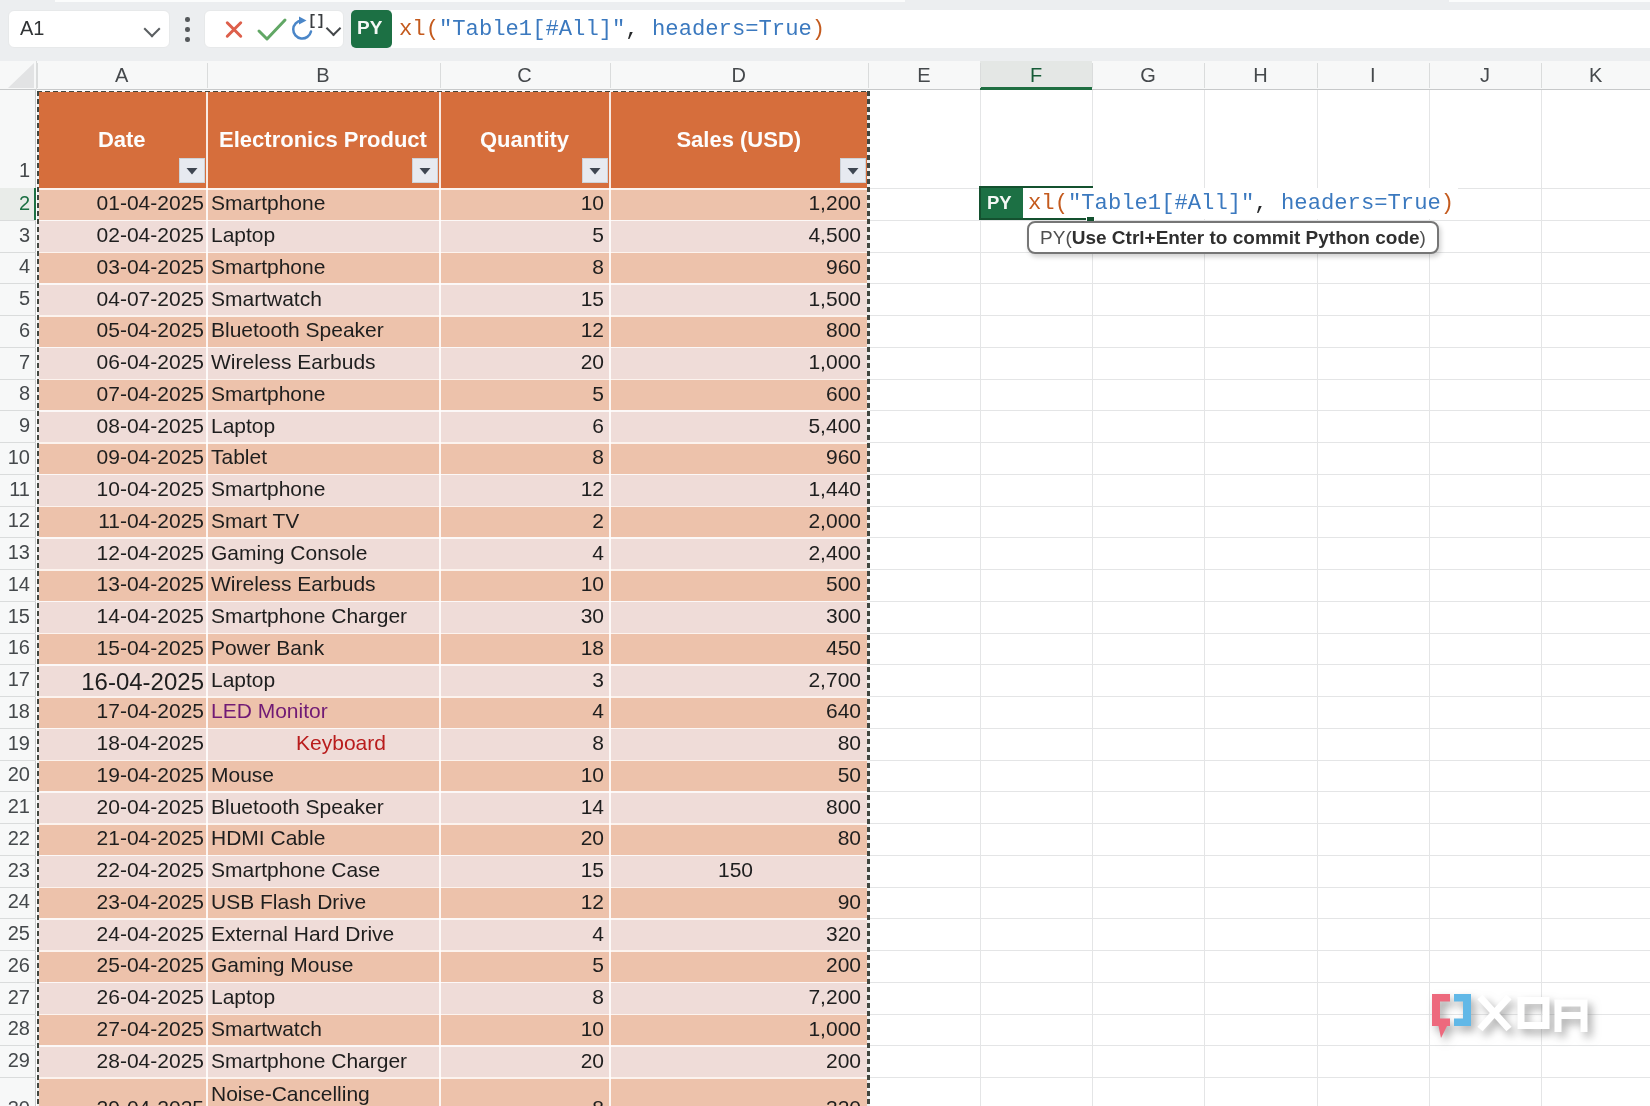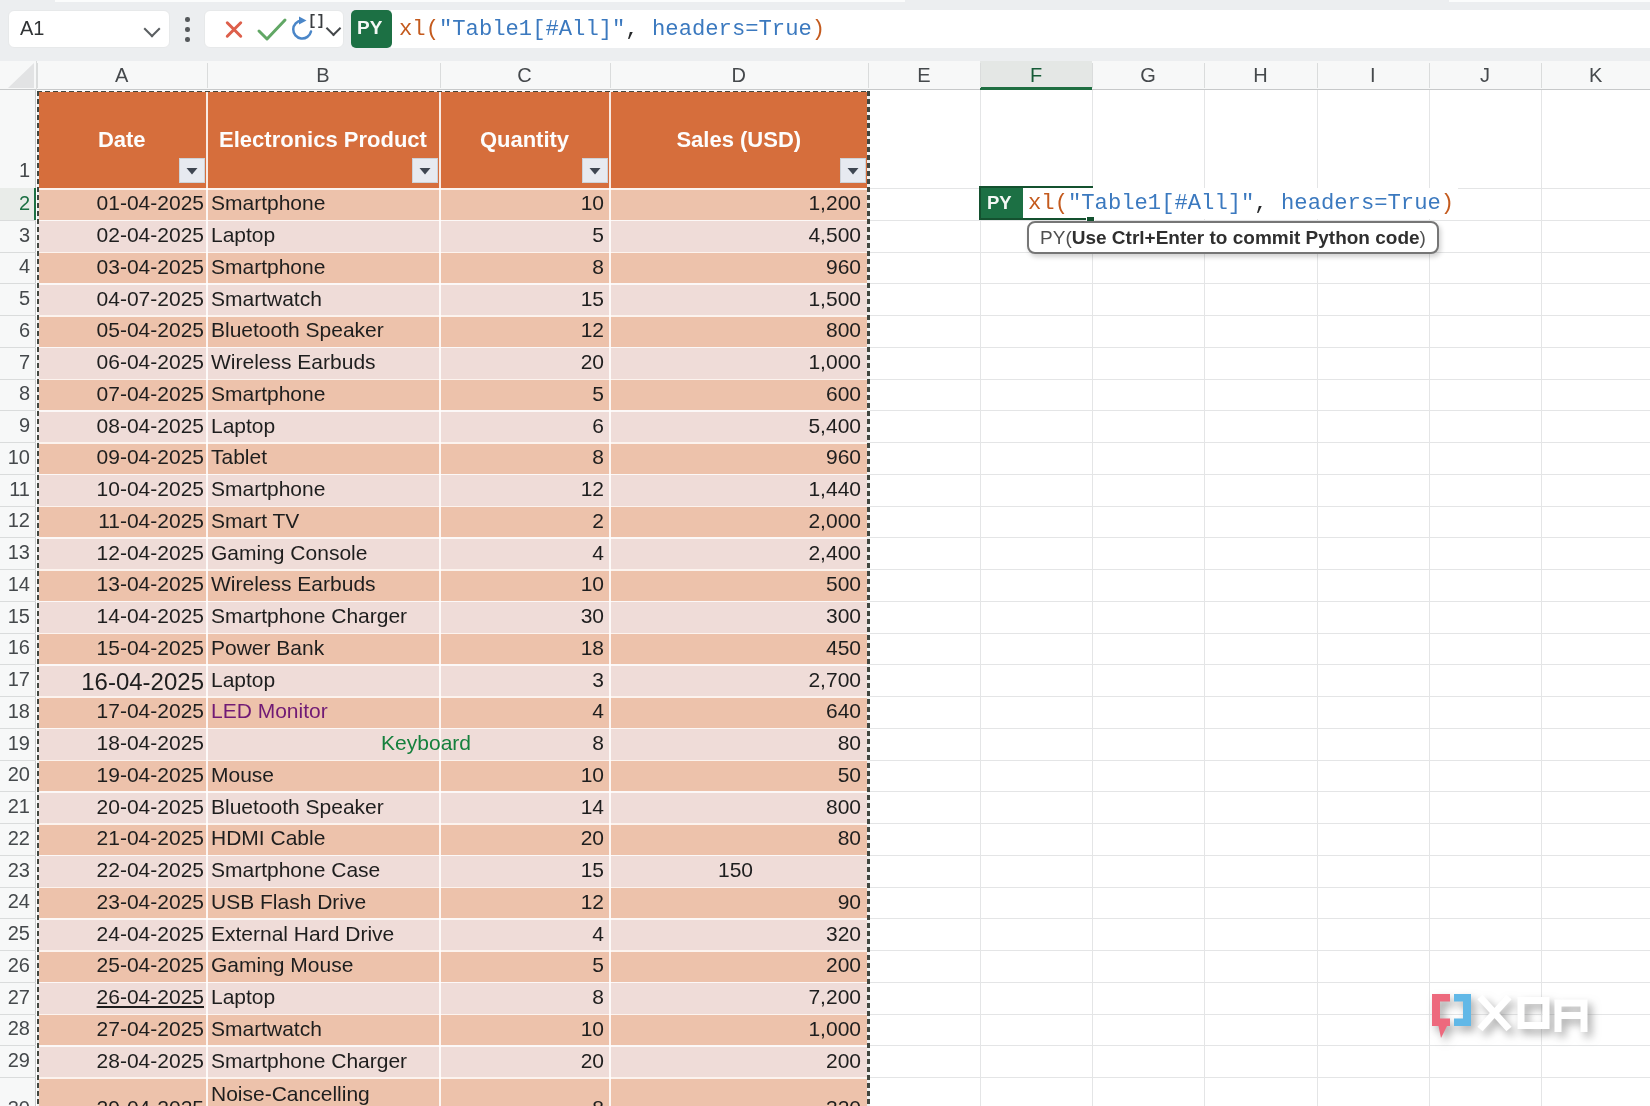"Keyboard" div { color: #15803d -> #b91c1c; text-align: right -> center }
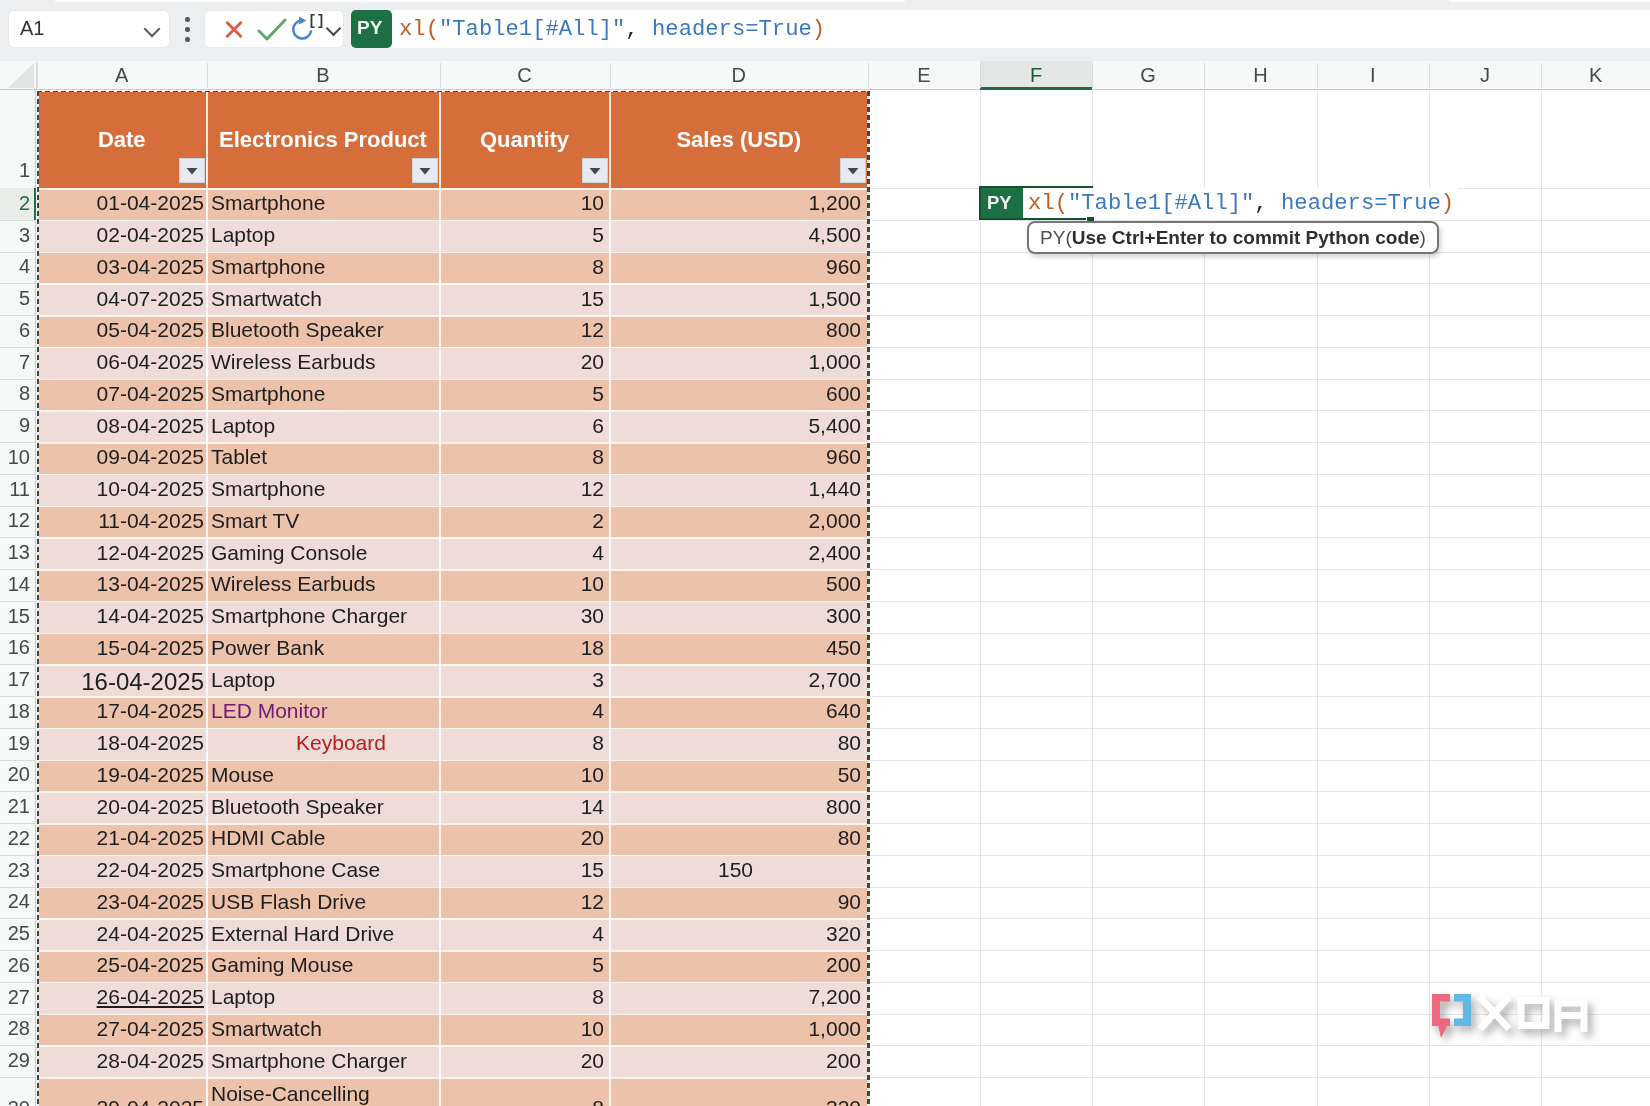"26-04-2025" div { text-decoration: underline -> none }
